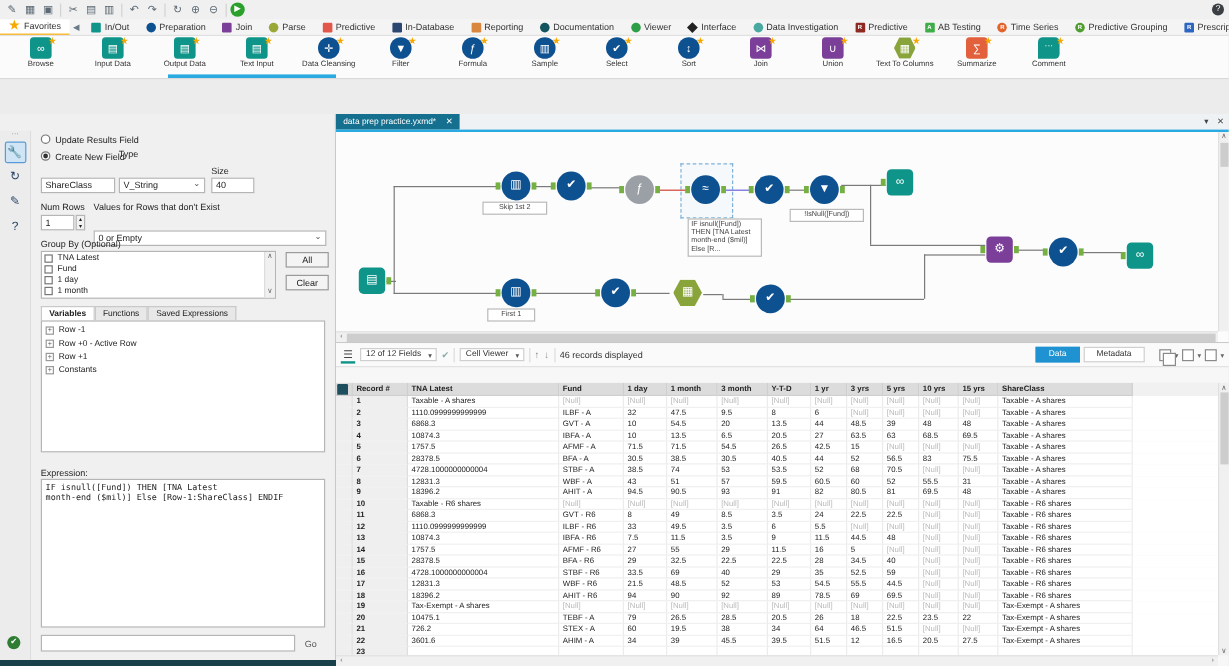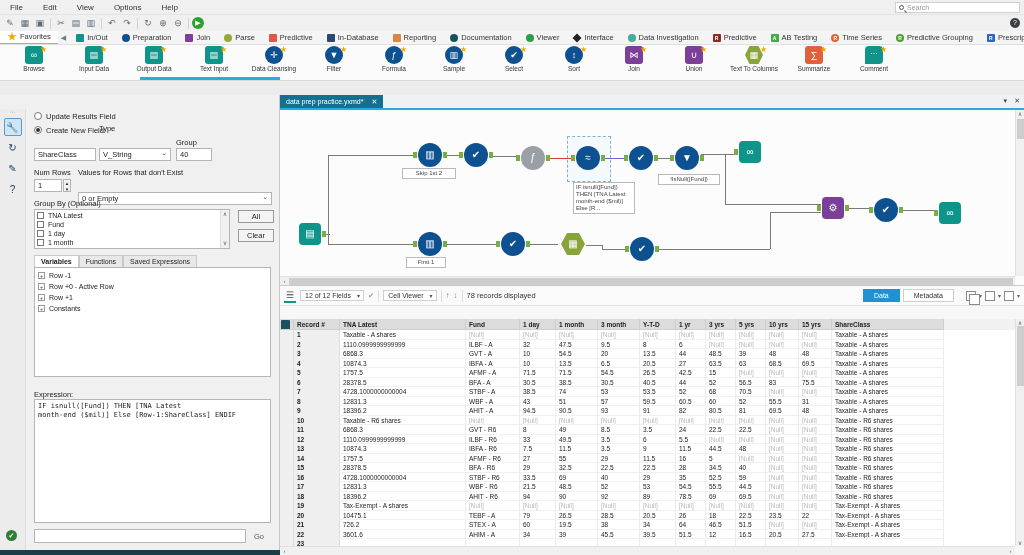"File Edit View Options Help" div { html: <div> <span><span>File</span><span>Edit</span><span>View</span><span>Options</span><span>Help</span></span> <div> <span></span> <span>Search</span> </div> </div> -> none }
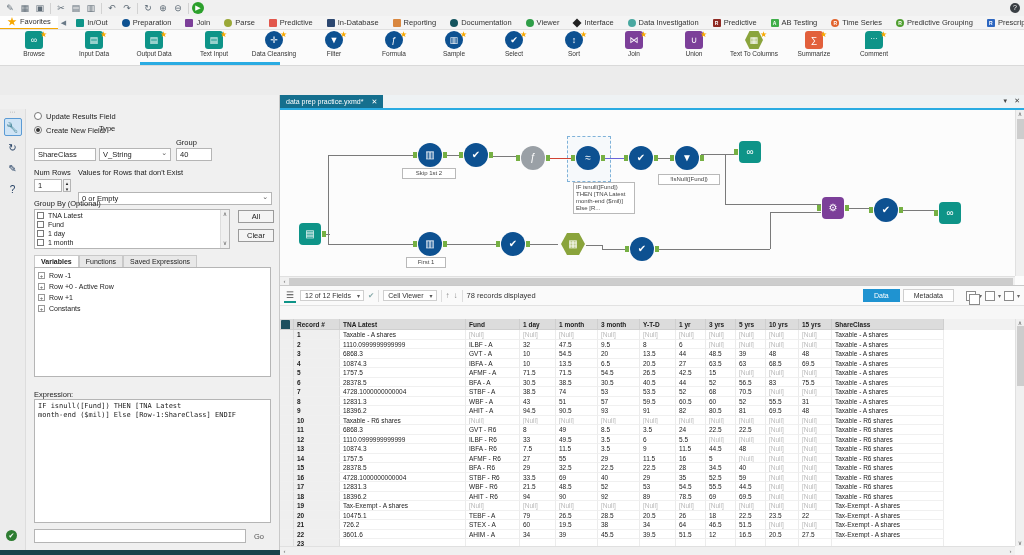"Group" div.cfg-abs { text: Group -> Size }
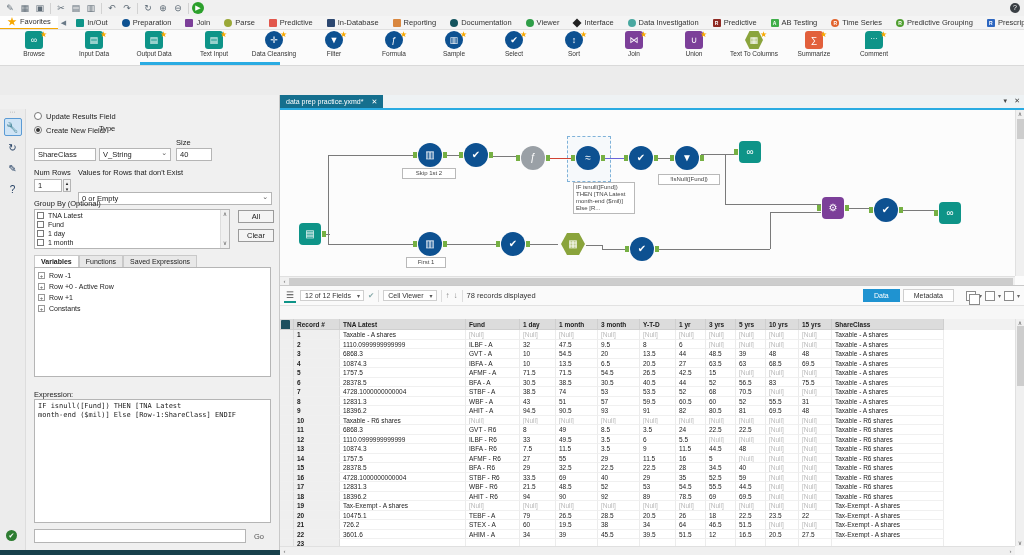"78 records displayed" span { text: 78 -> 46 }
